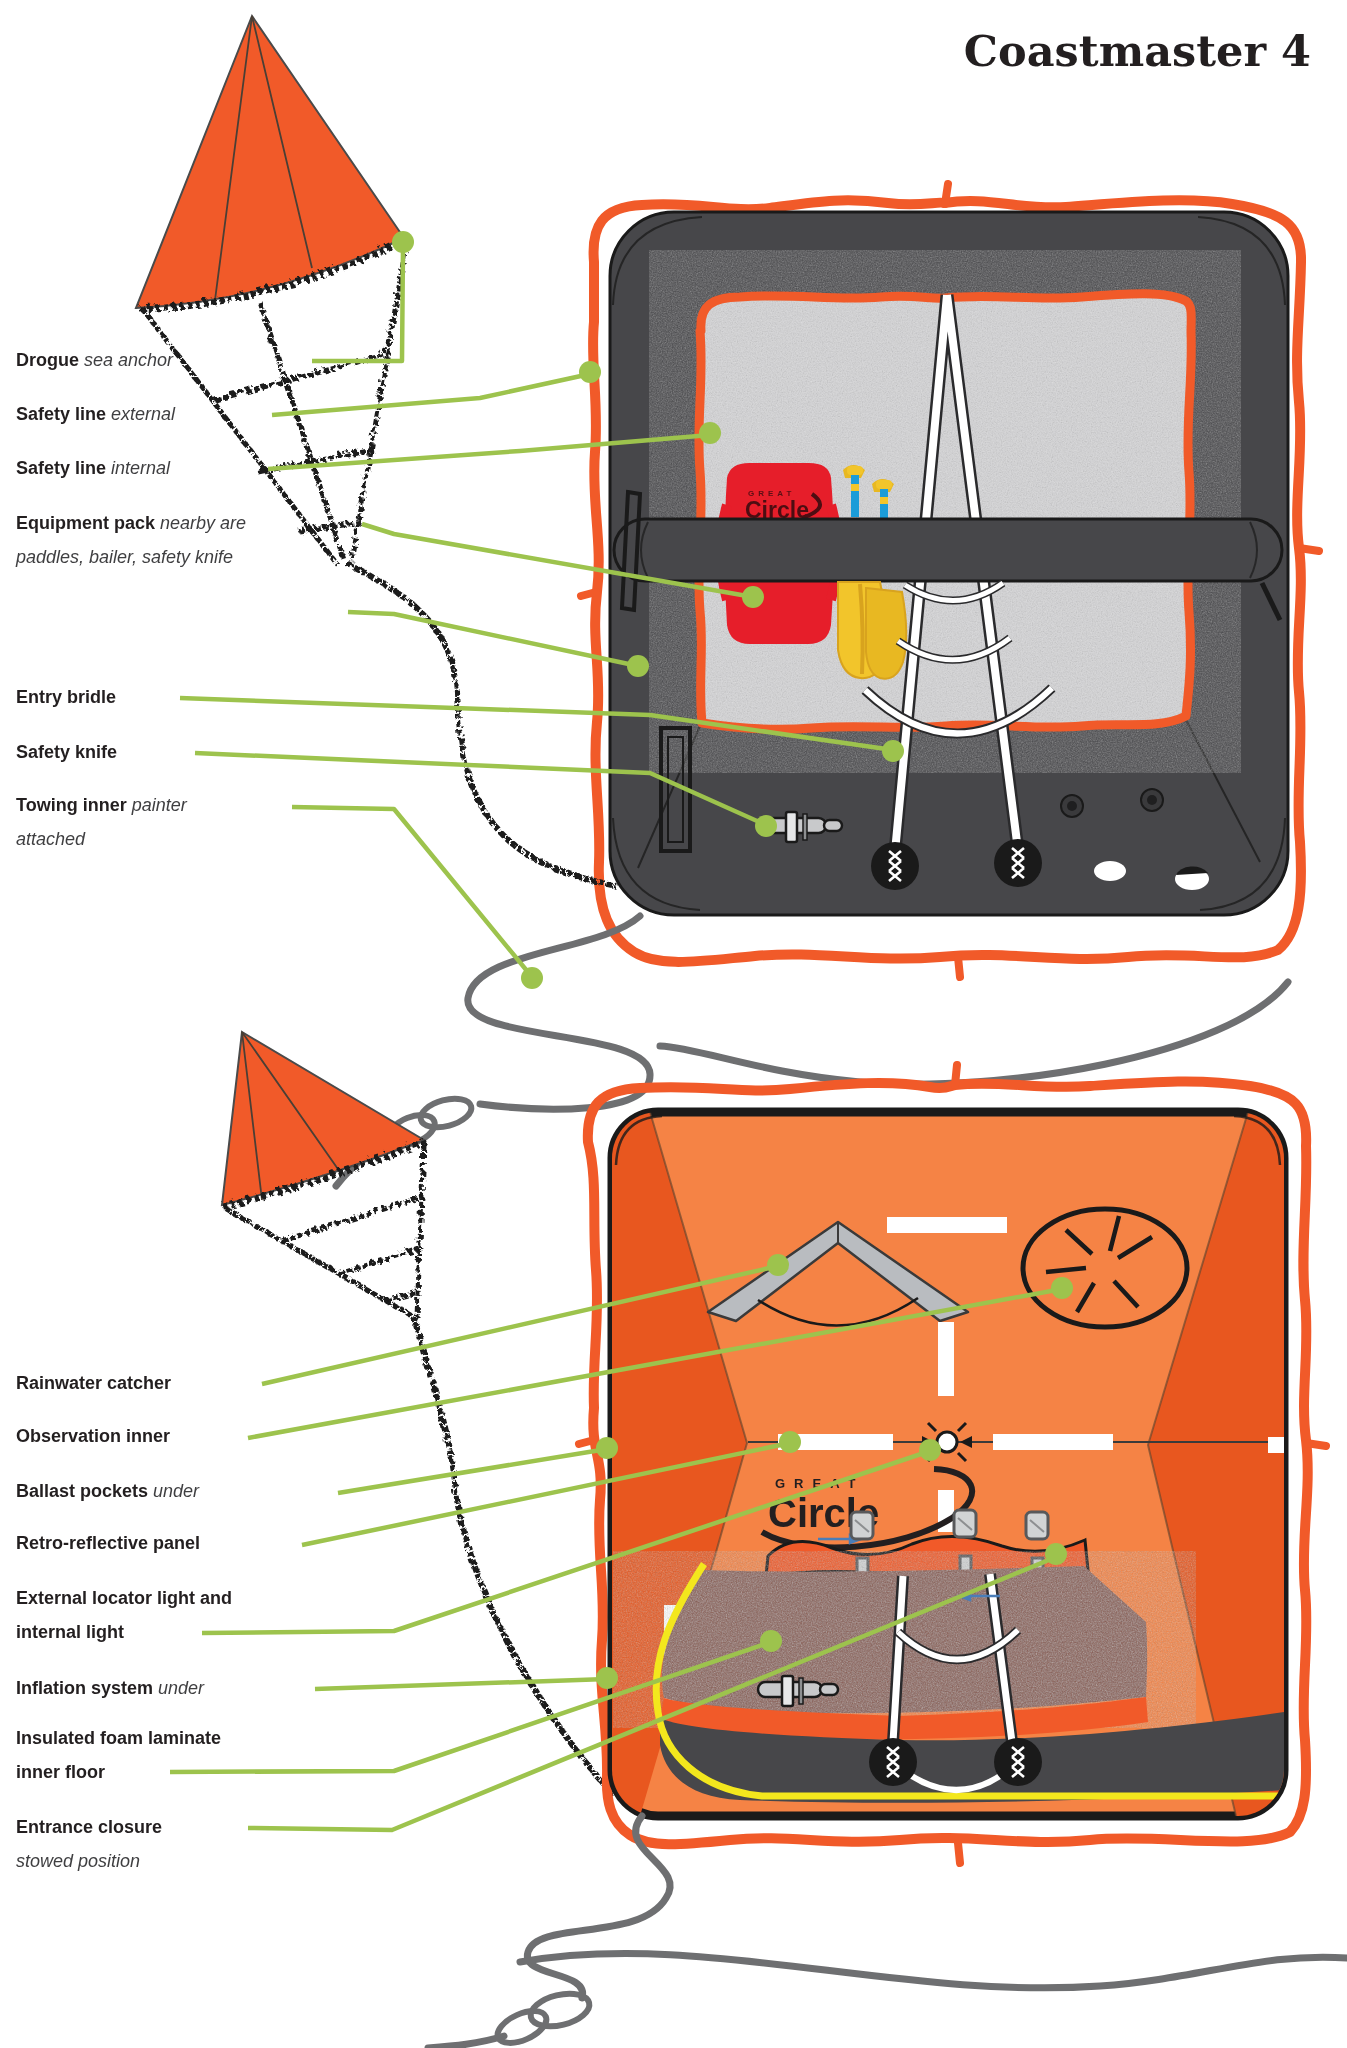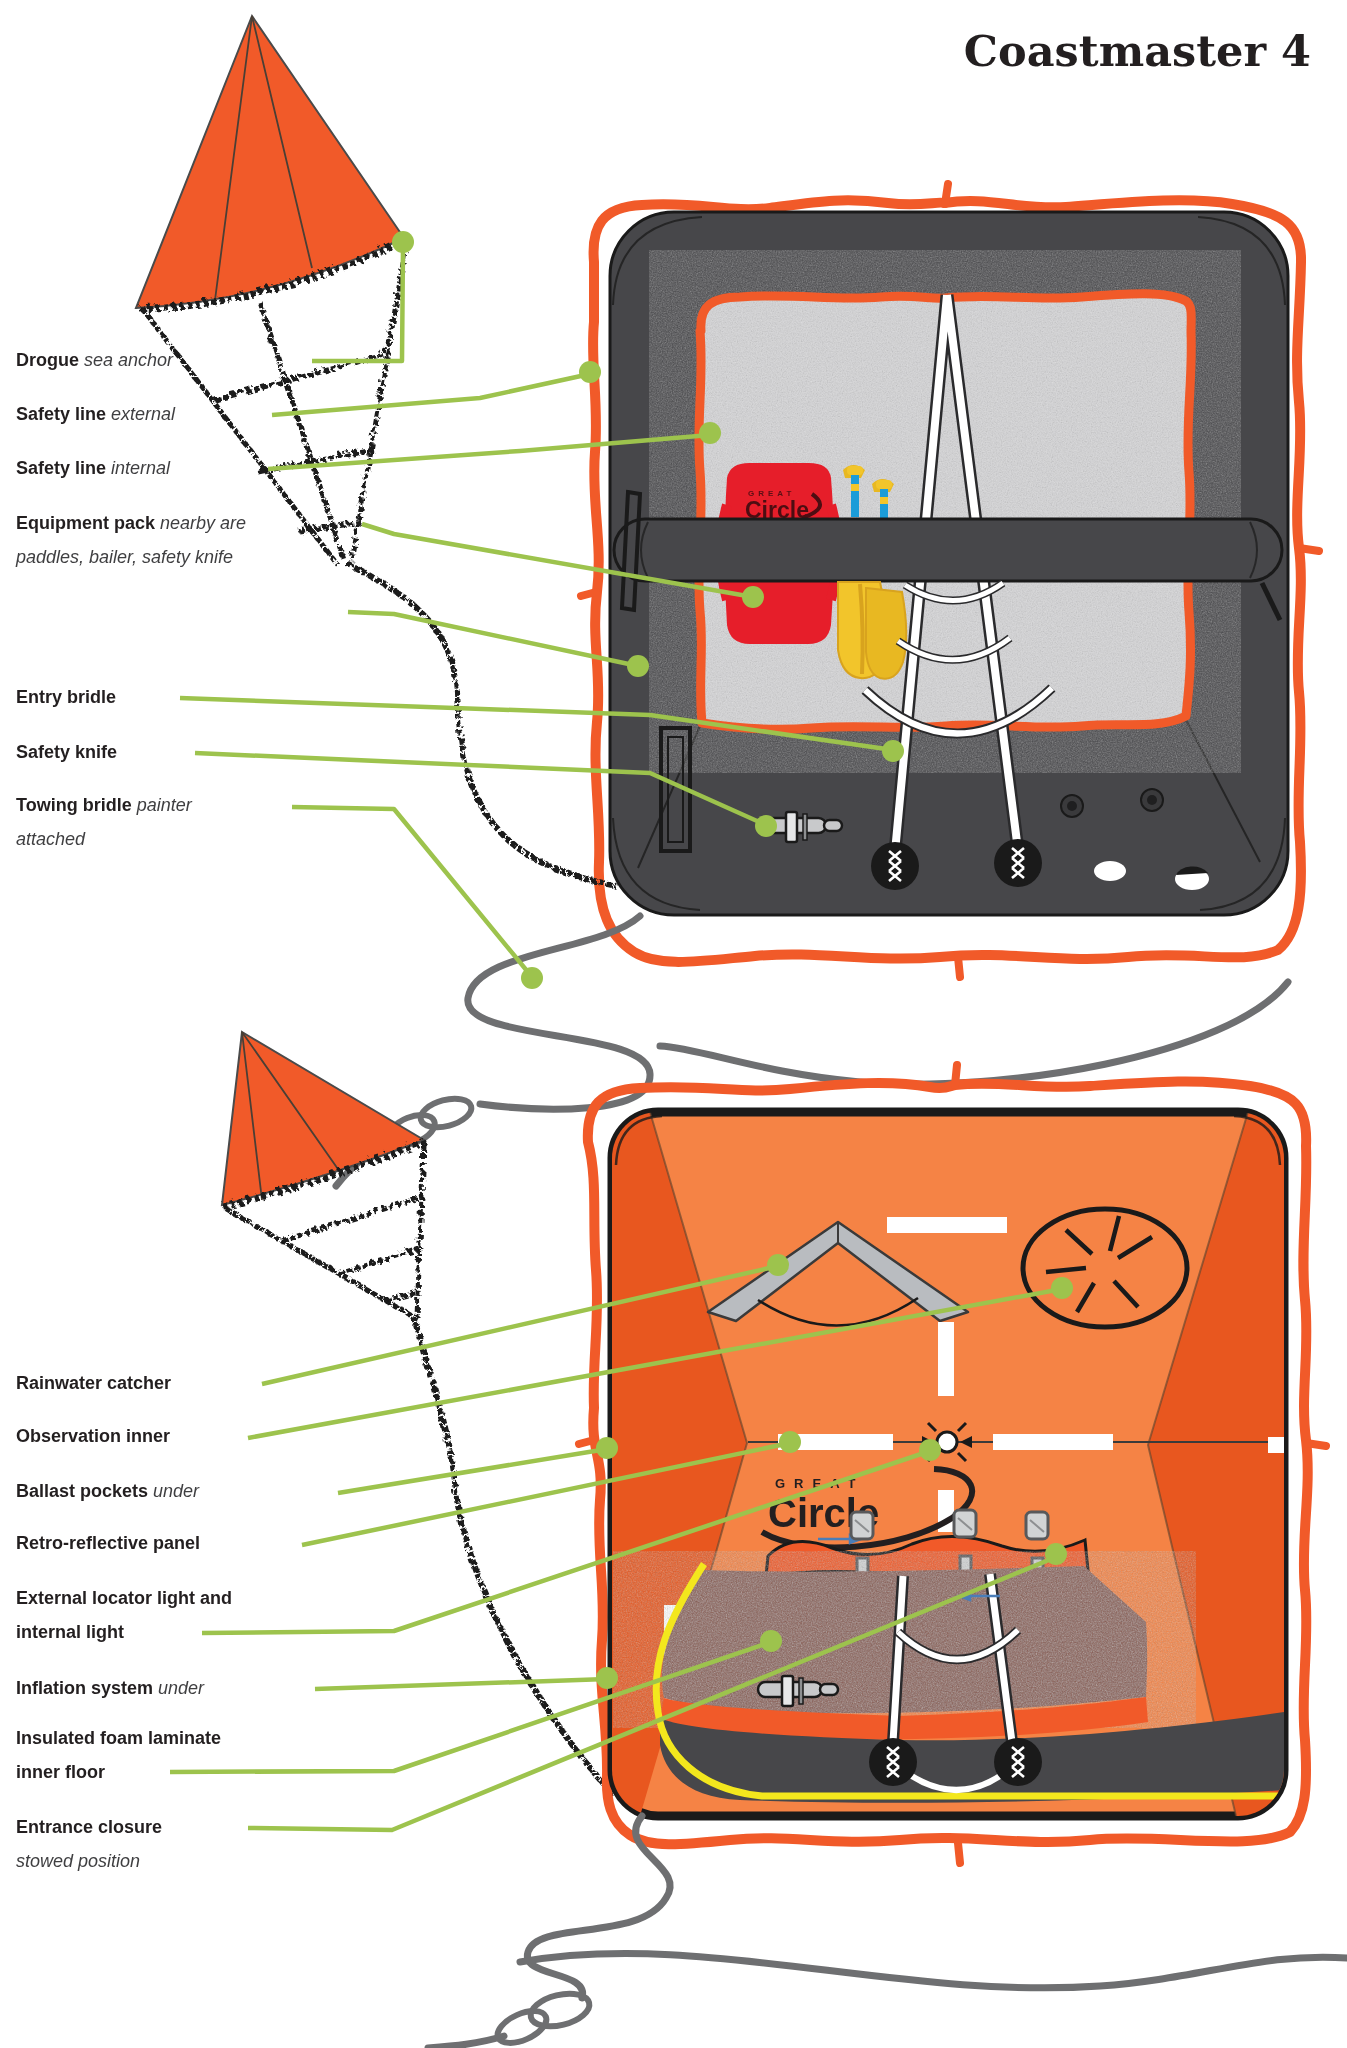"Towing bridle" span.b { text: bridle -> inner }
